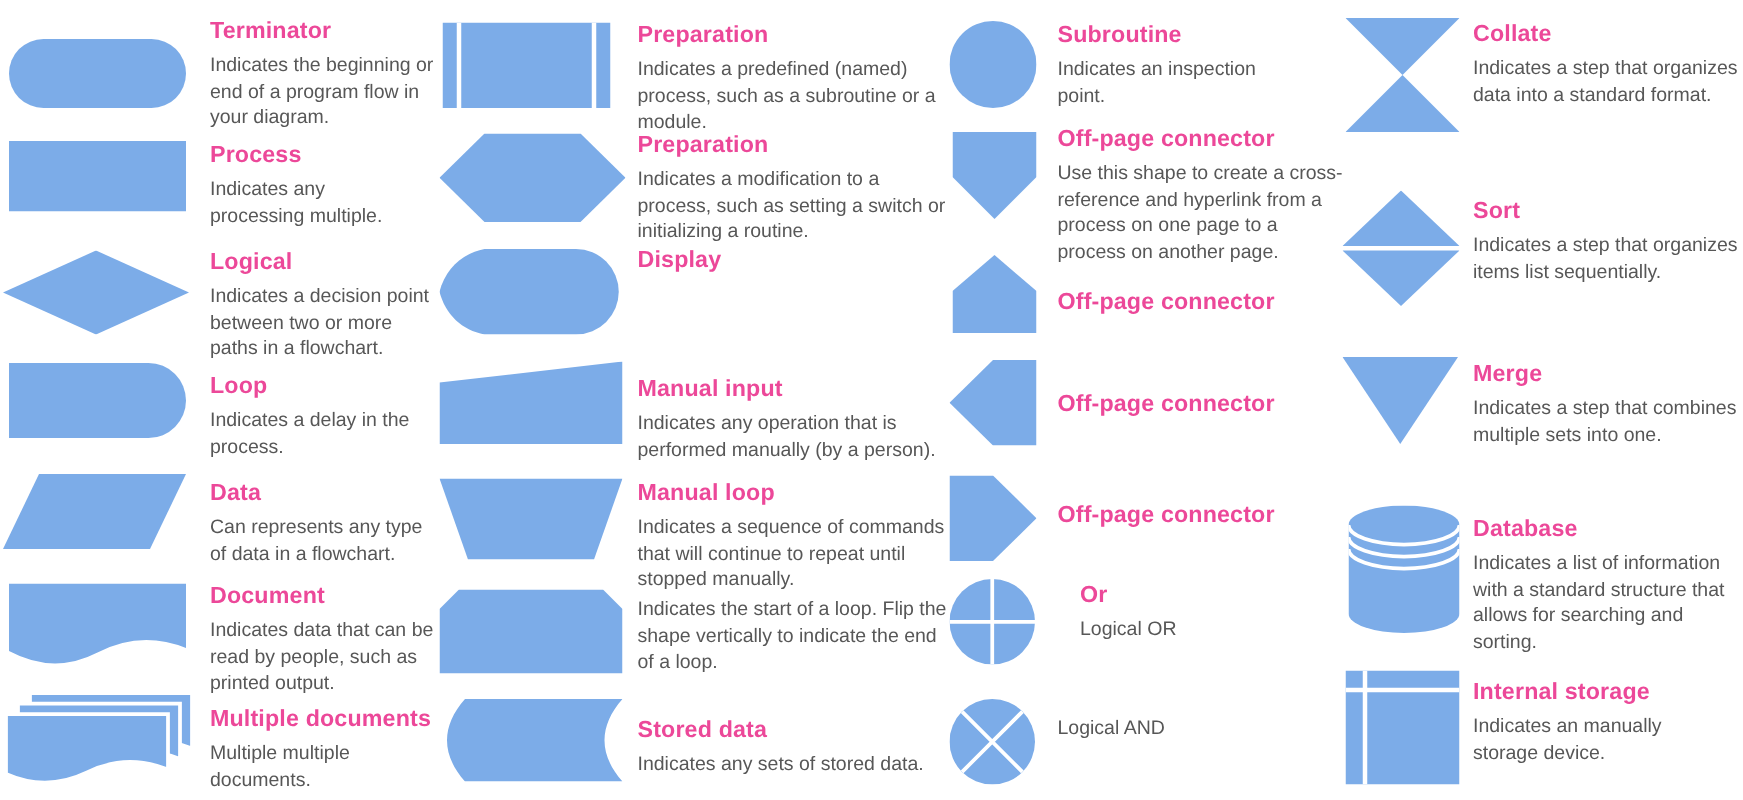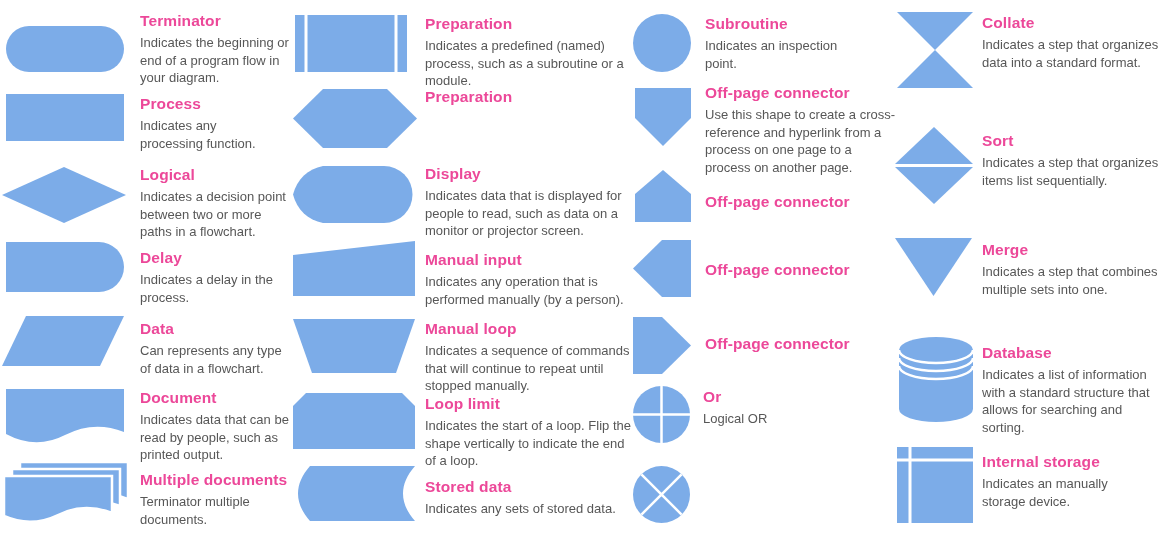"Indicates any processing function." div.desc { text: function -> multiple }
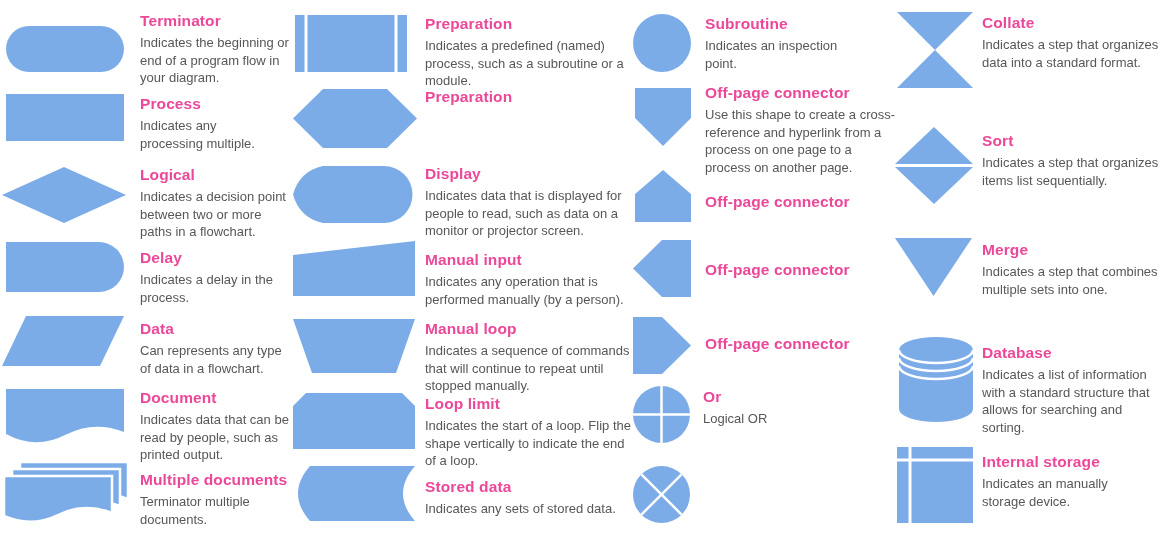"Indicates a modification to a" div.desc { html: none -> <div>Indicates a modification to a process, such as setting a switch or initializing a routine.</div> }
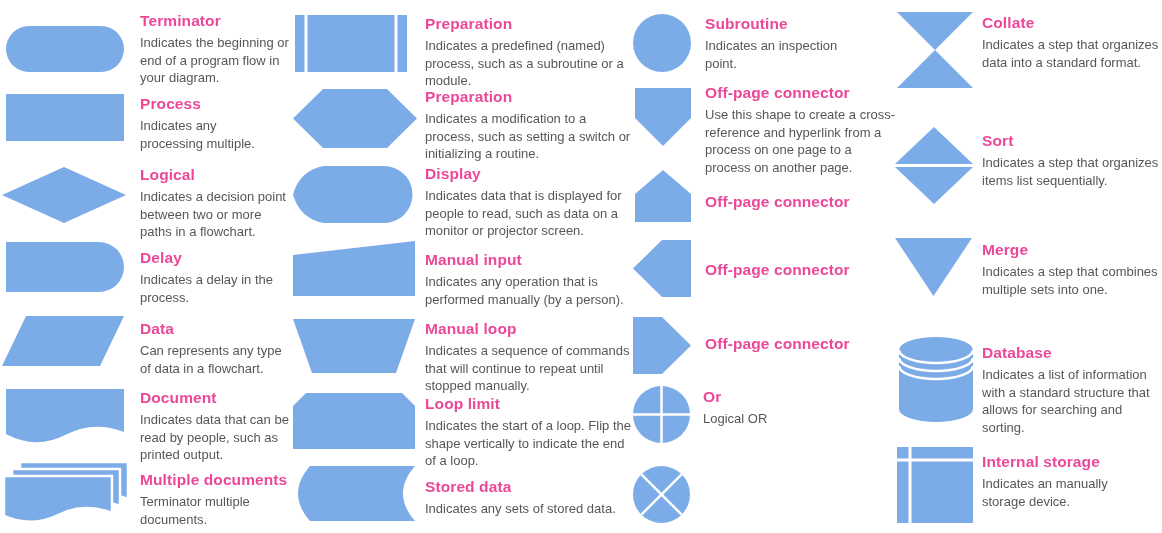"Indicates data that is displayed" div.desc { html: <div>Indicates data that is displayed for people to read, such as data on a monitor or projector screen.</div> -> none }
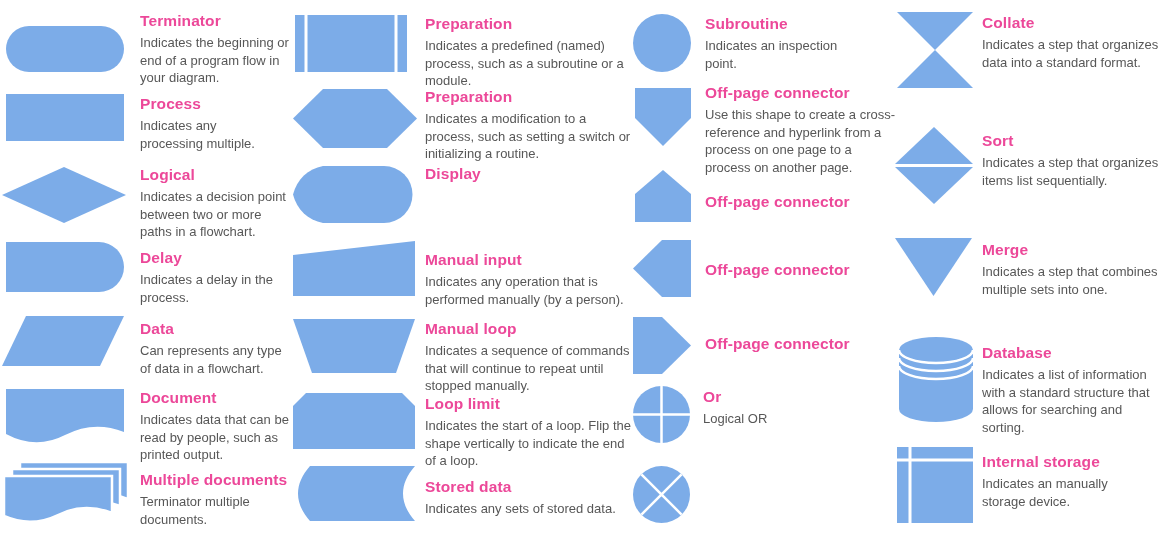"Delay" div.title { text: Delay -> Loop }
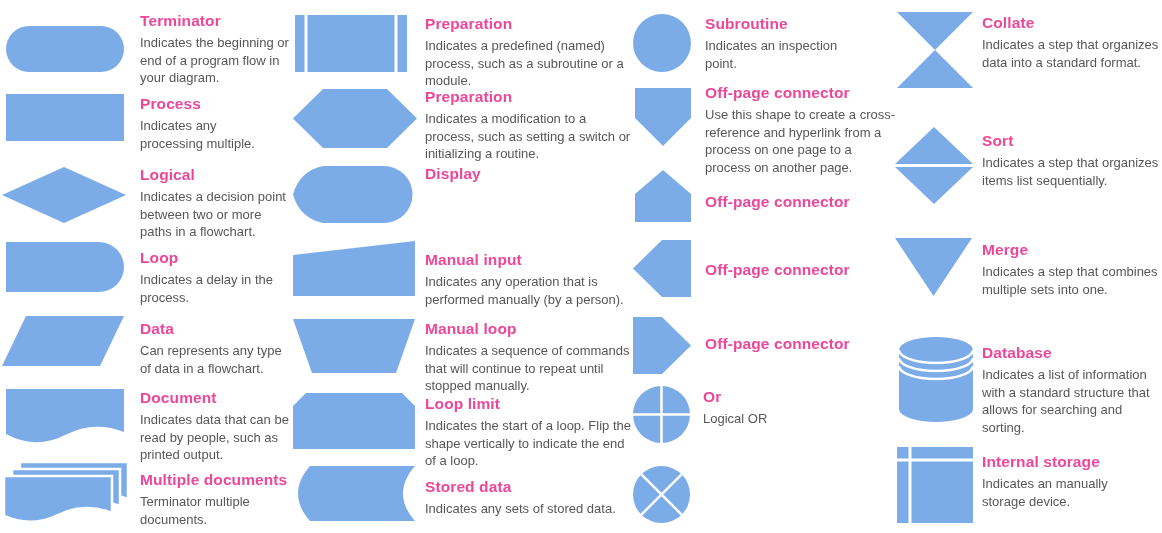"Loop limit" div.title { html: <div>Loop limit</div> -> none }
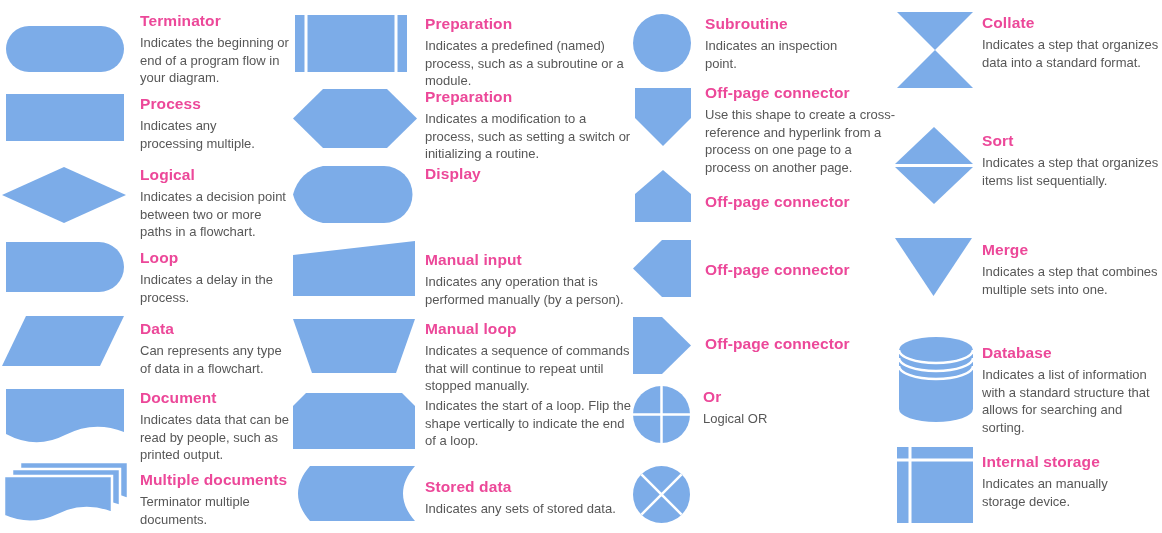"Or" div.text { left: 703px -> 720px }
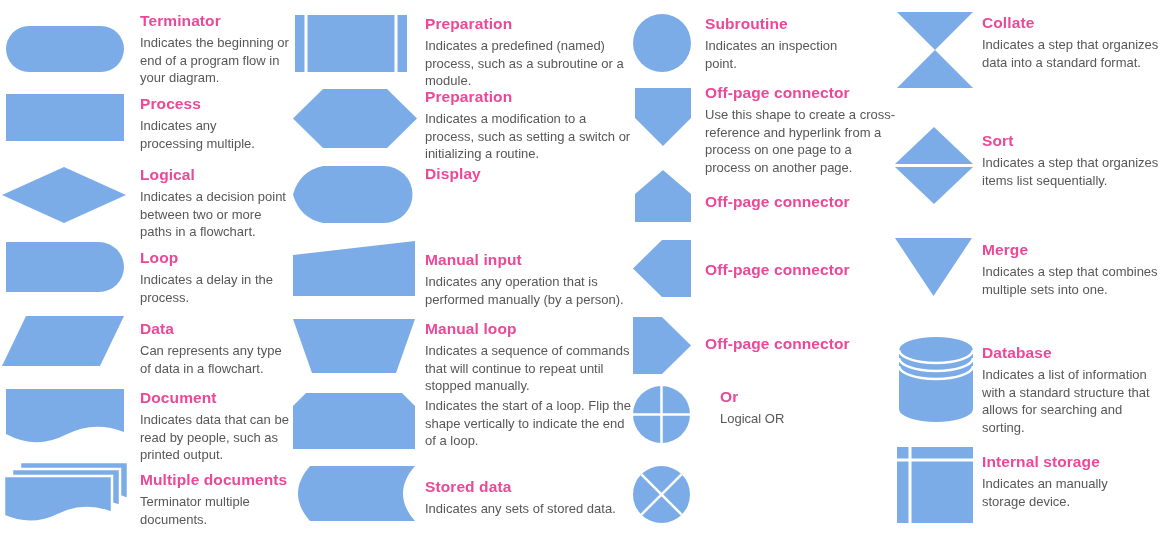"Logical AND" div.desc { html: none -> <div>Logical AND</div> }
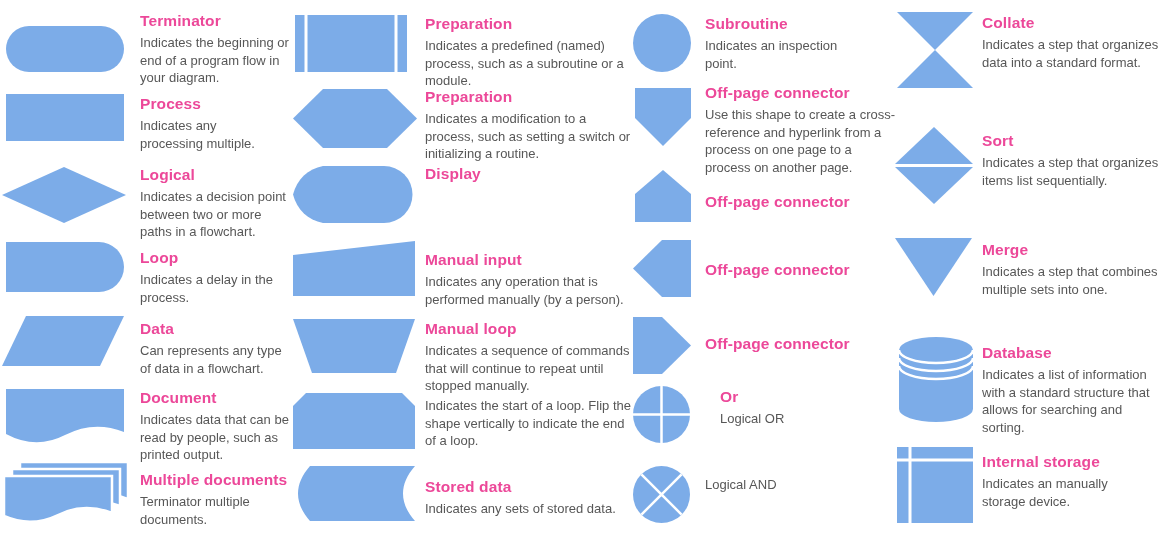"Terminator multiple documents." div.desc { text: Terminator -> Multiple }
